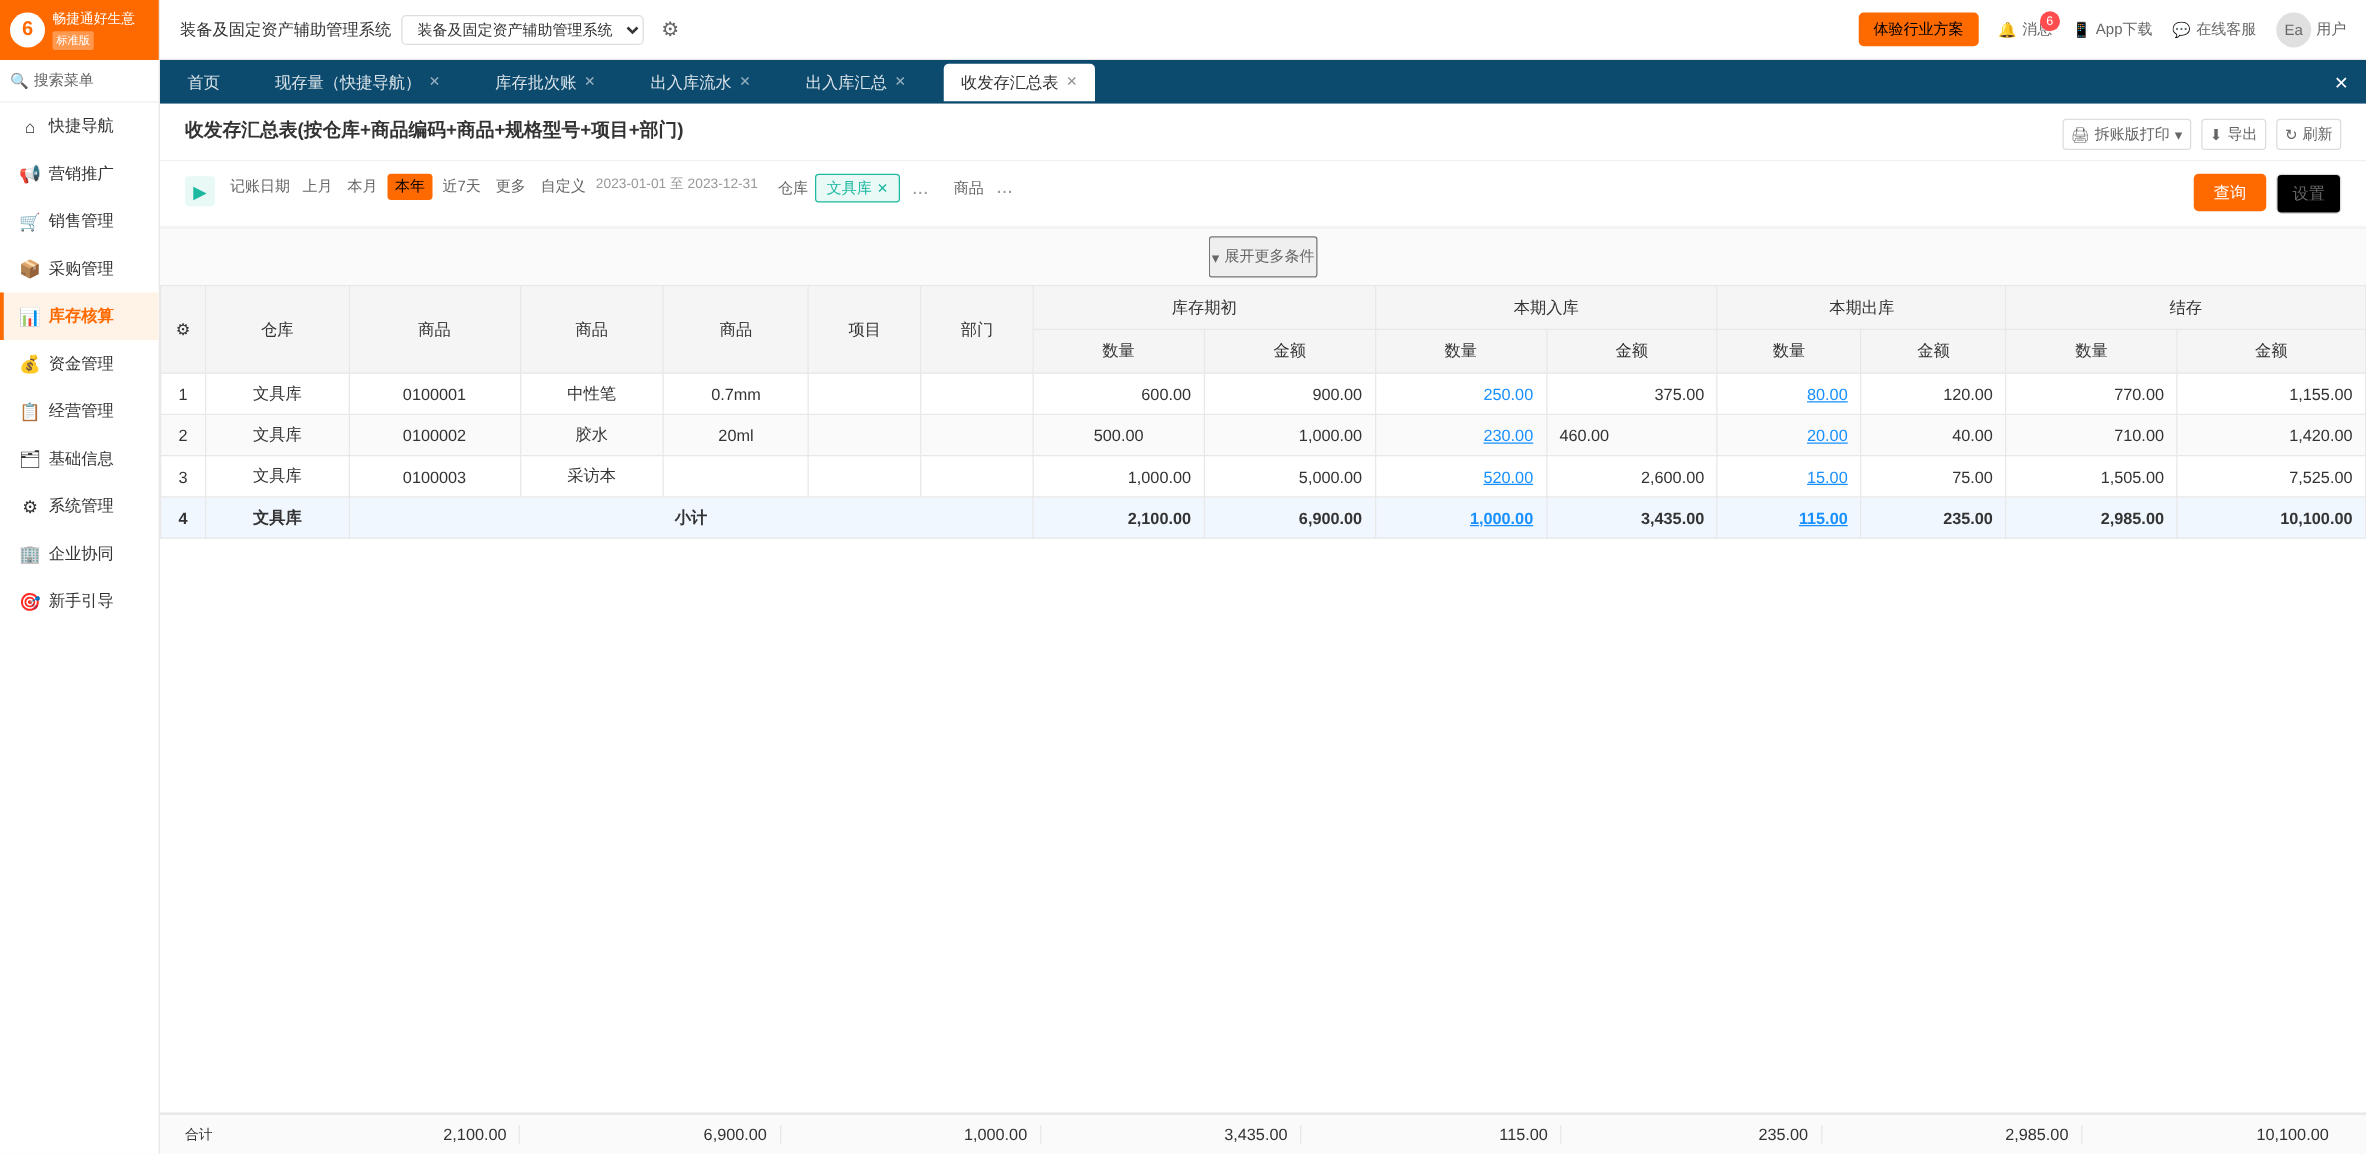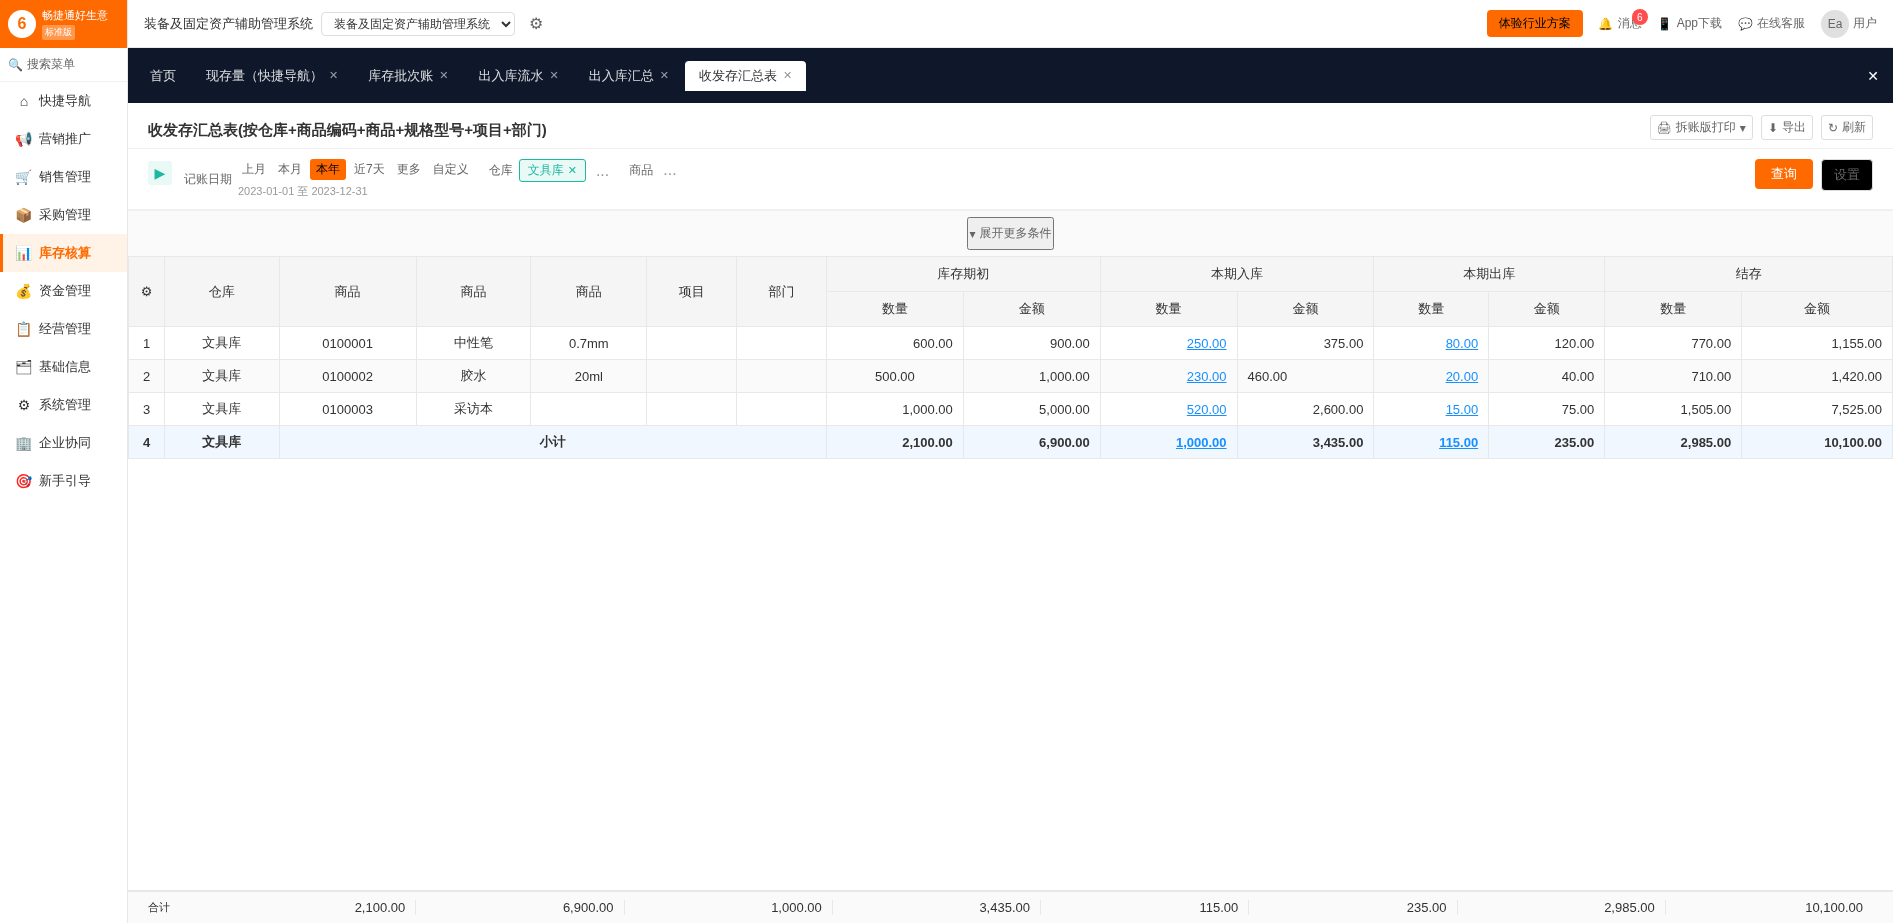"首页" .tabs { background: #0f172a -> #0c4a6e; gap: 2px -> 16px; height: 55px -> 35px }
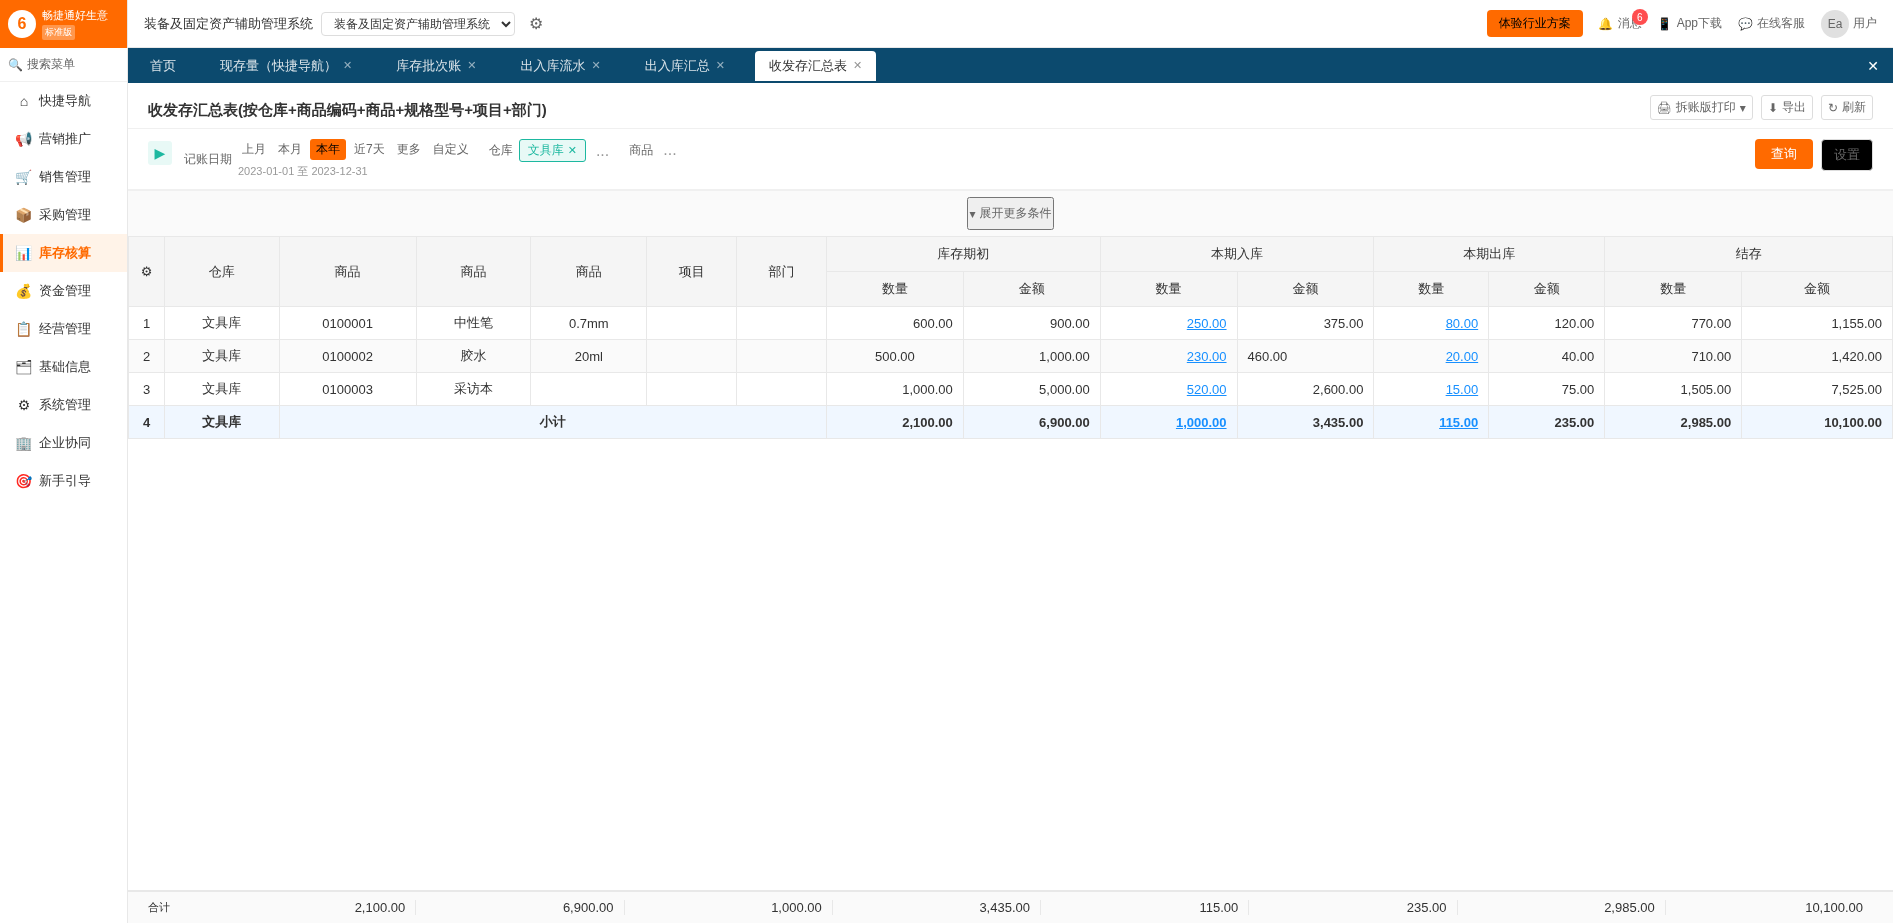"收发存汇总表(按仓库+商品编码+商品+规格型号+项目+部门)" .page-title-row { align-items: flex-end -> flex-start }
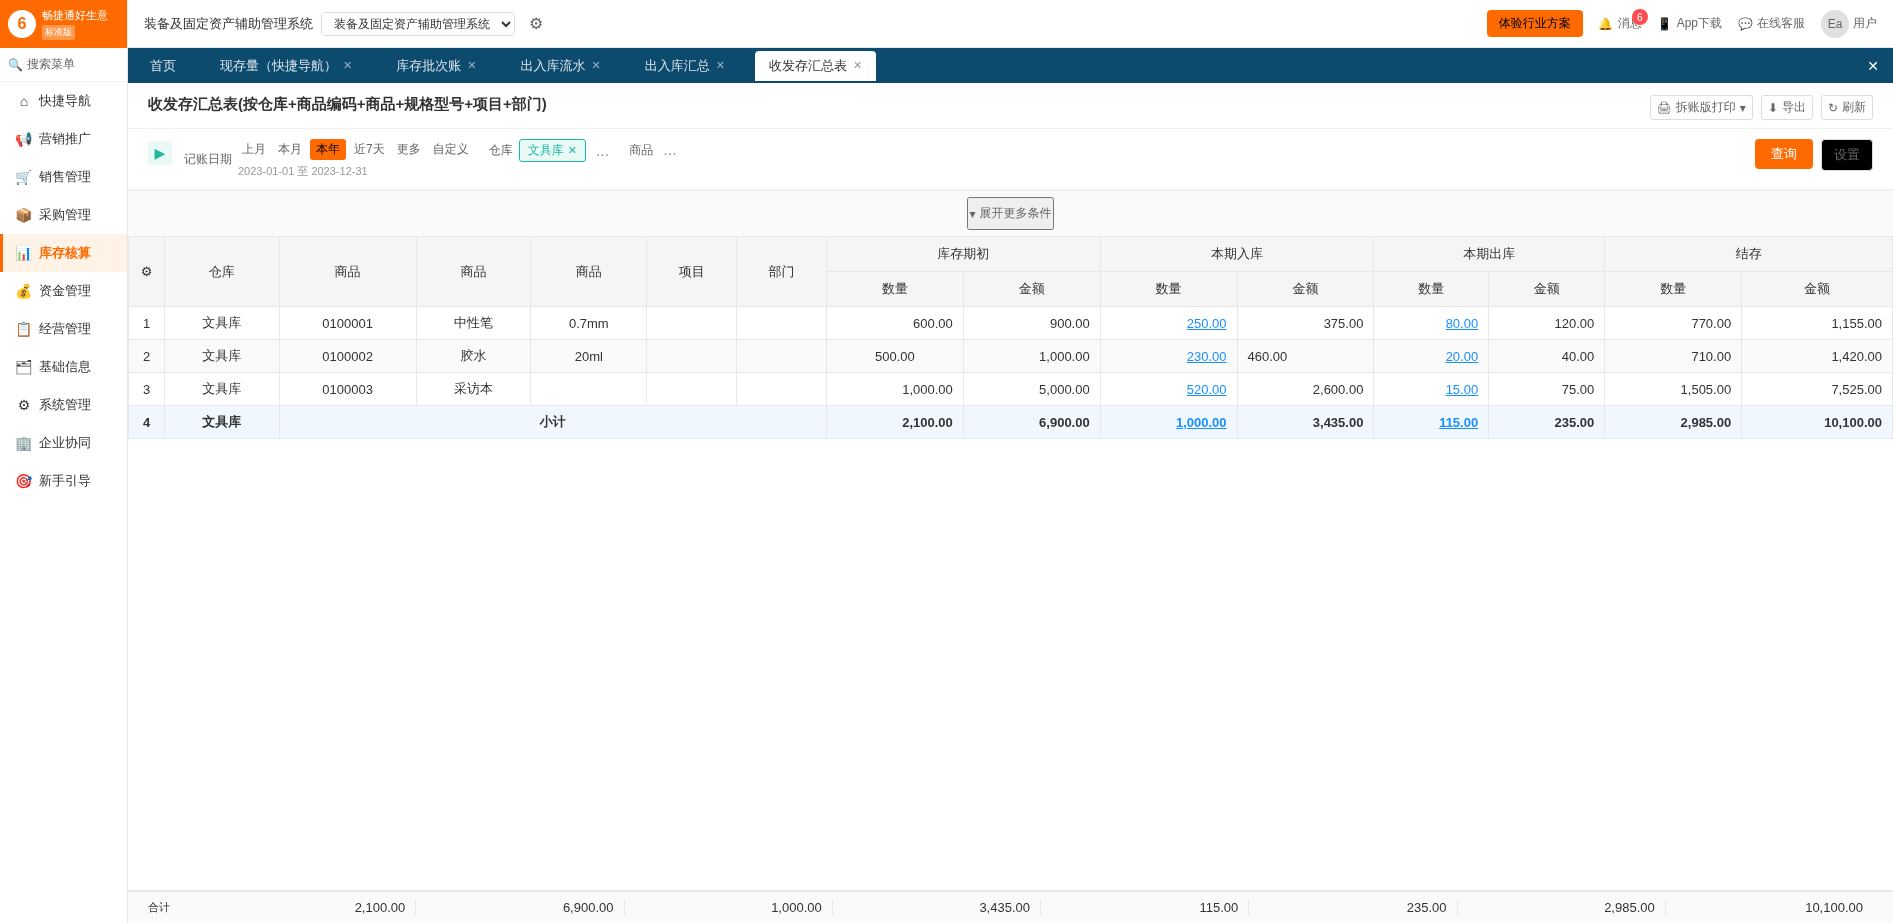"上月" .date-filters { flex-direction: column -> none }
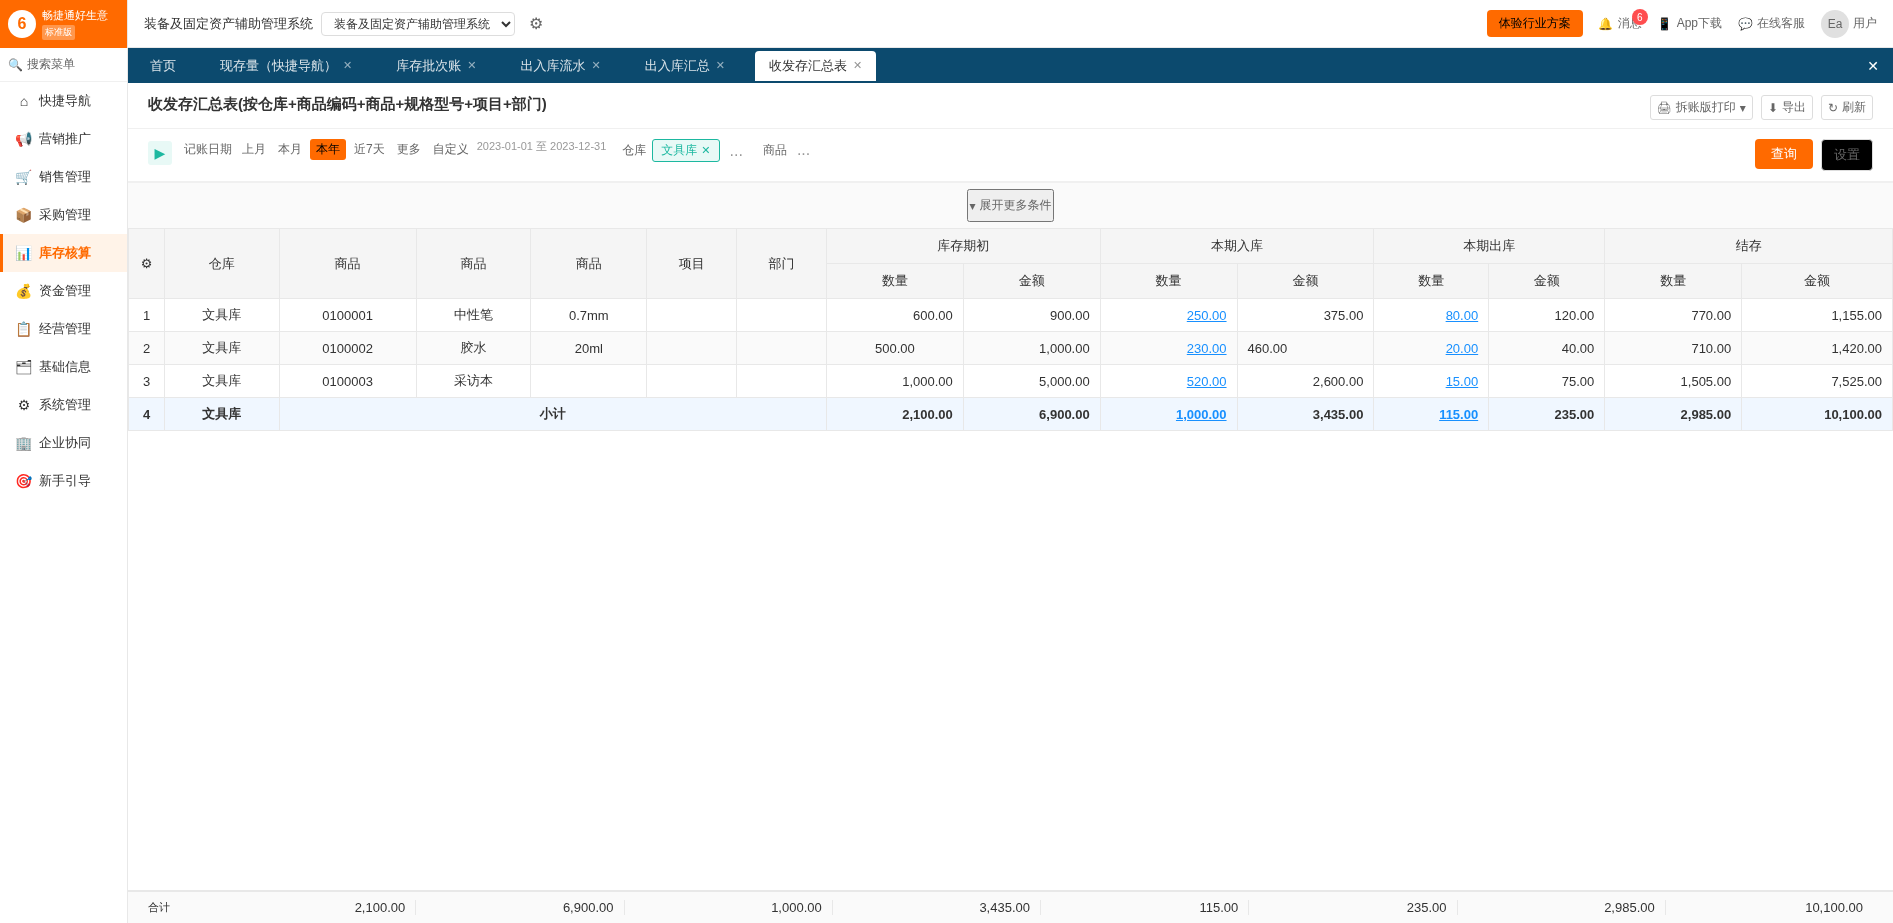"250.00" td { text-decoration: underline -> none }
